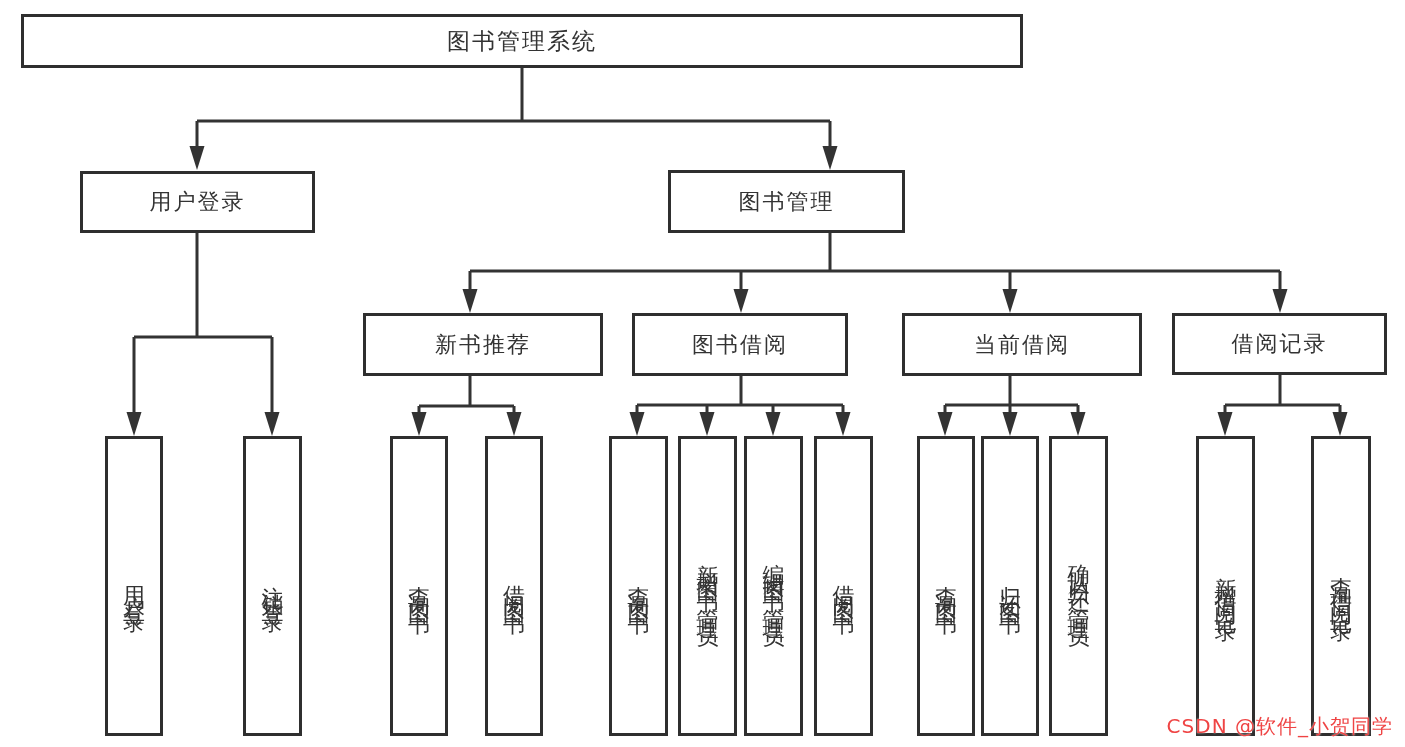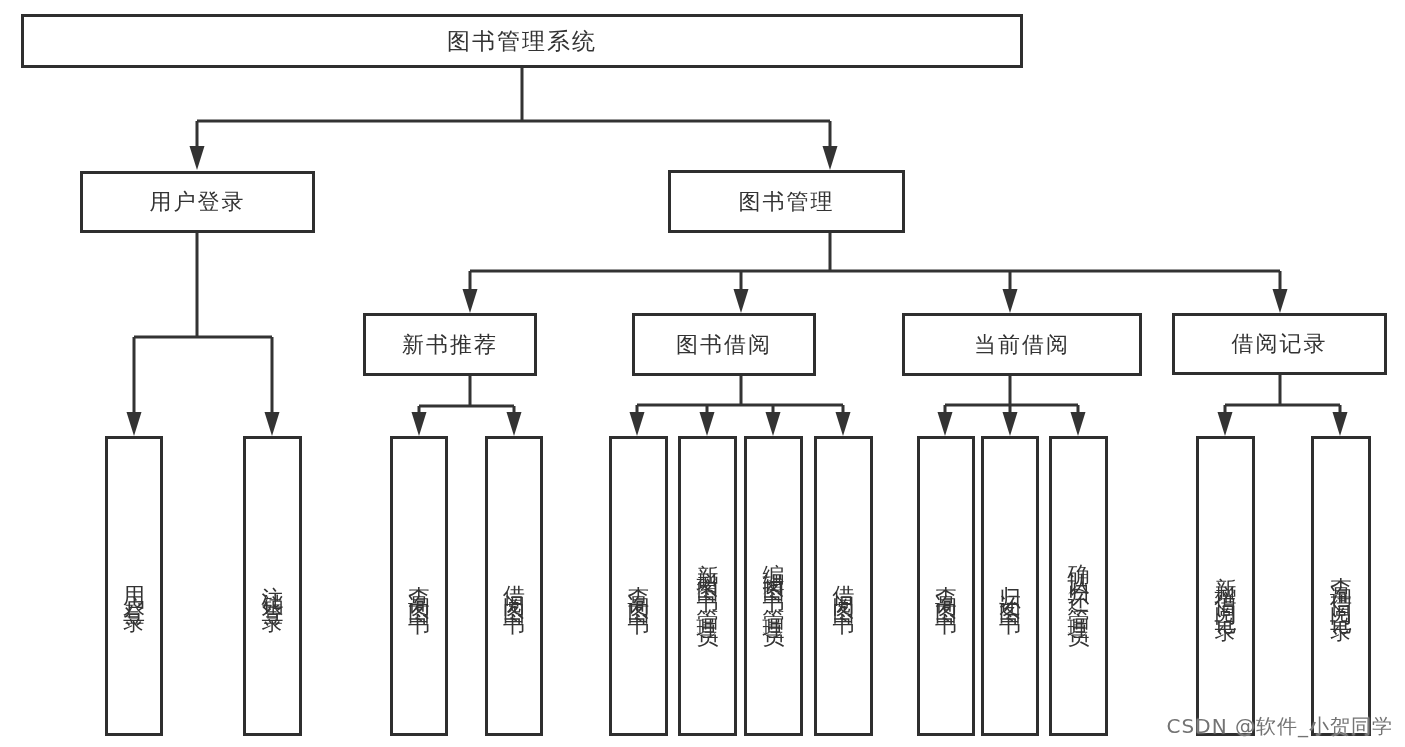"新书推荐" div.node { width: 174px -> 240px }
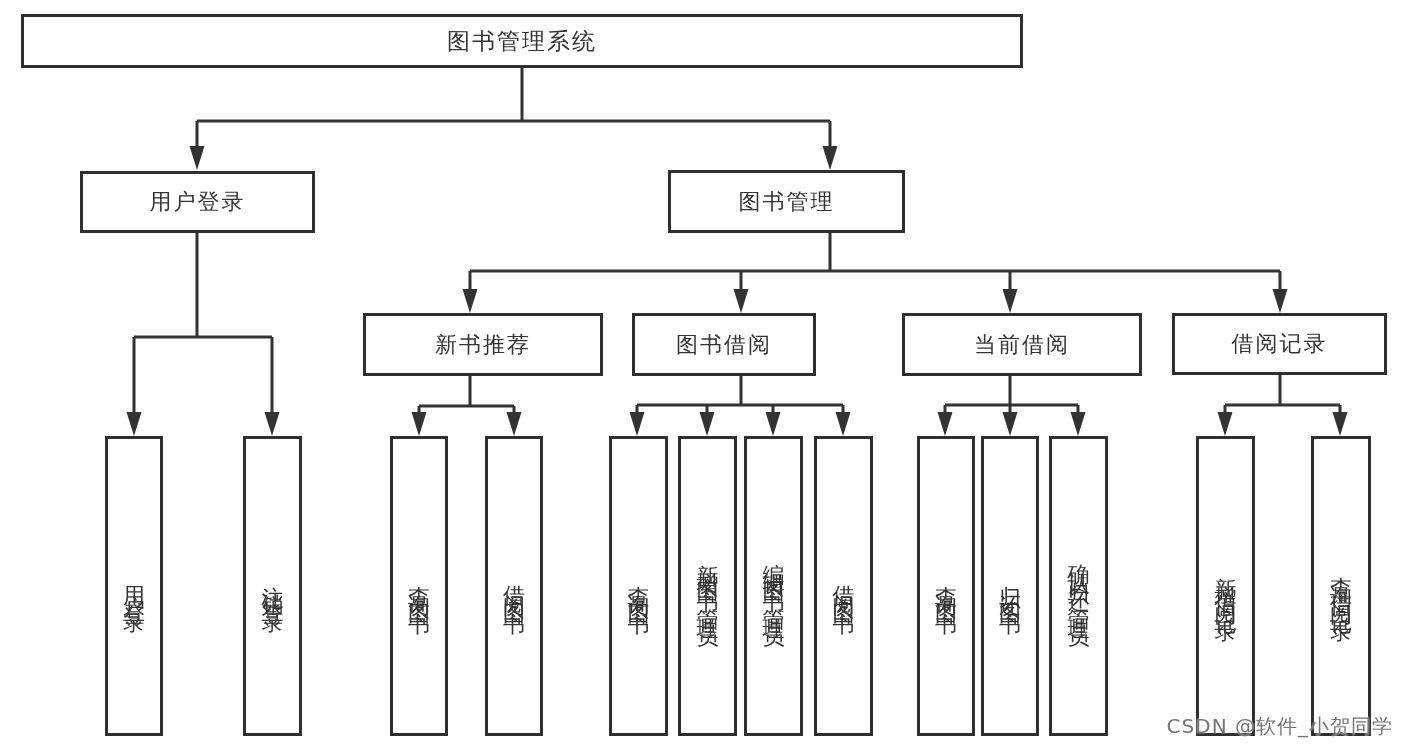"图书借阅" div.node { width: 184px -> 216px }
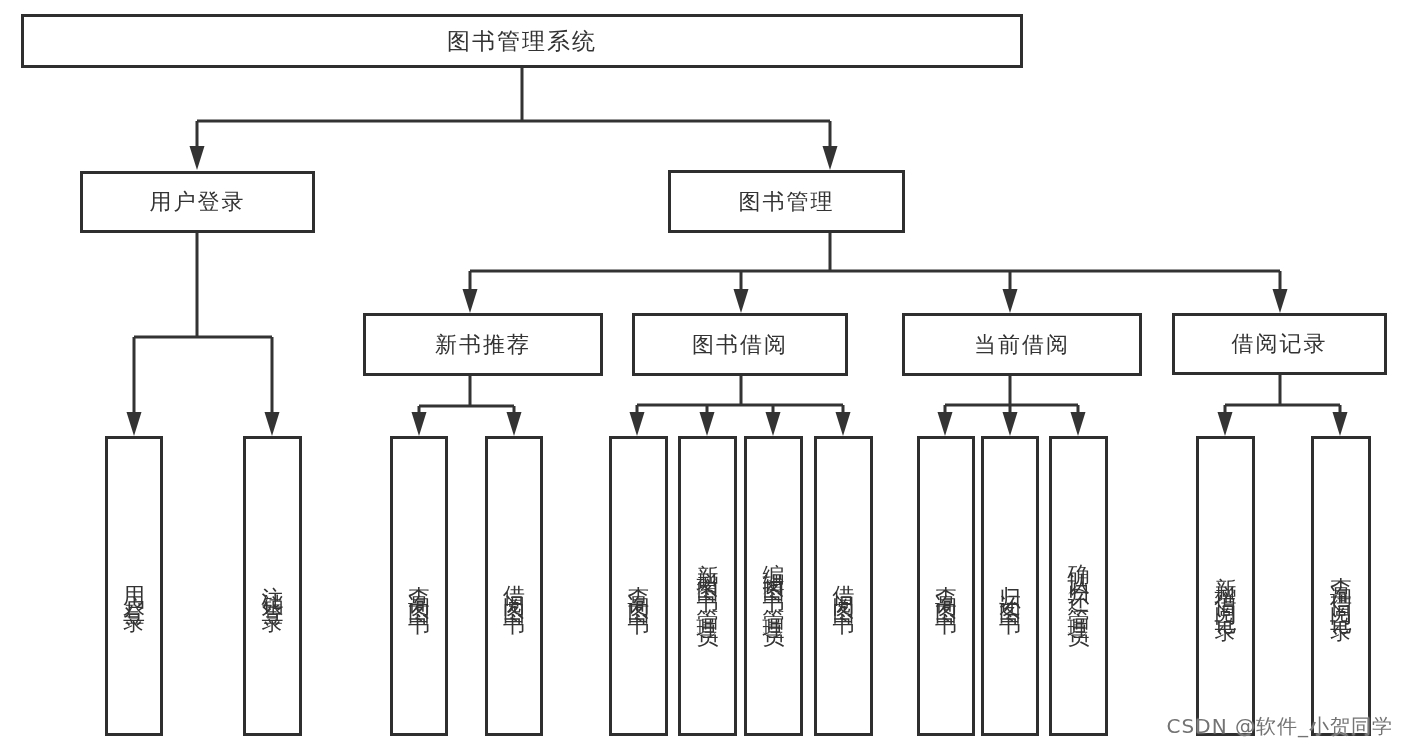"CSDN @软件_小贺同学" .watermark { color: #737373 -> #ef4444 }
